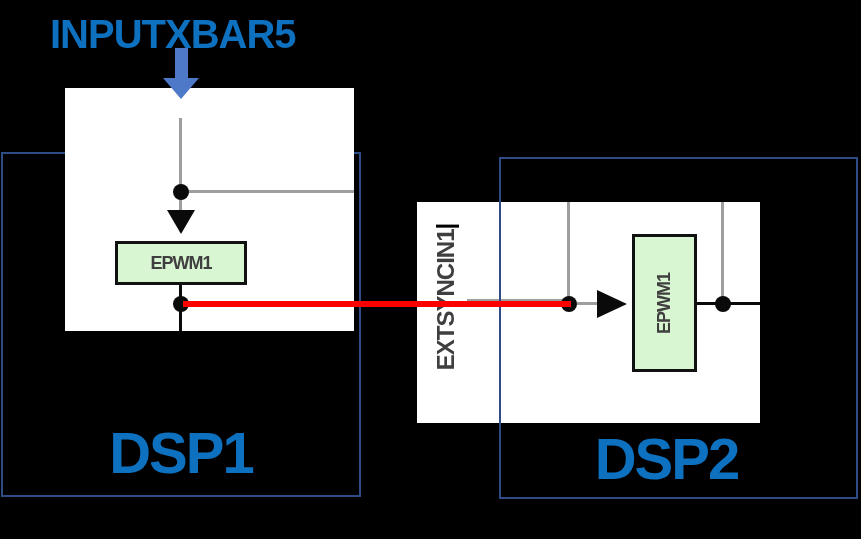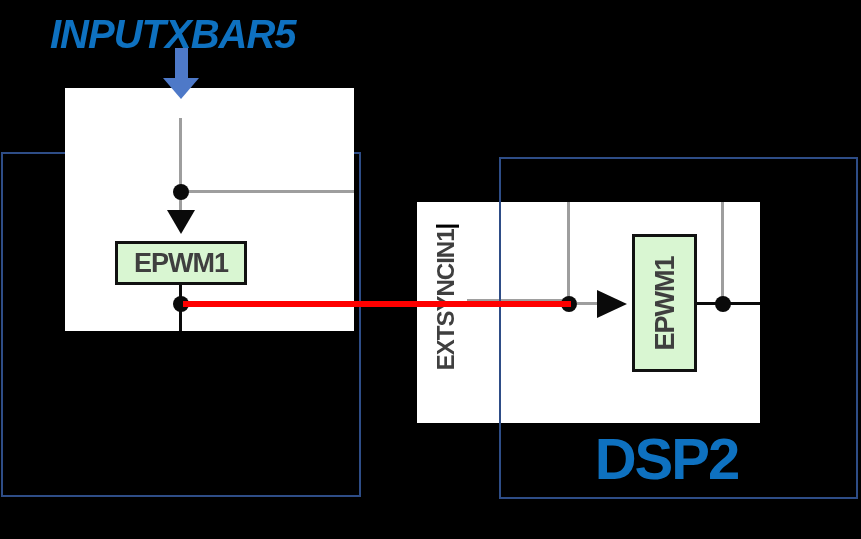"INPUTXBAR5" #inputxbar-label { font-style: italic -> none }
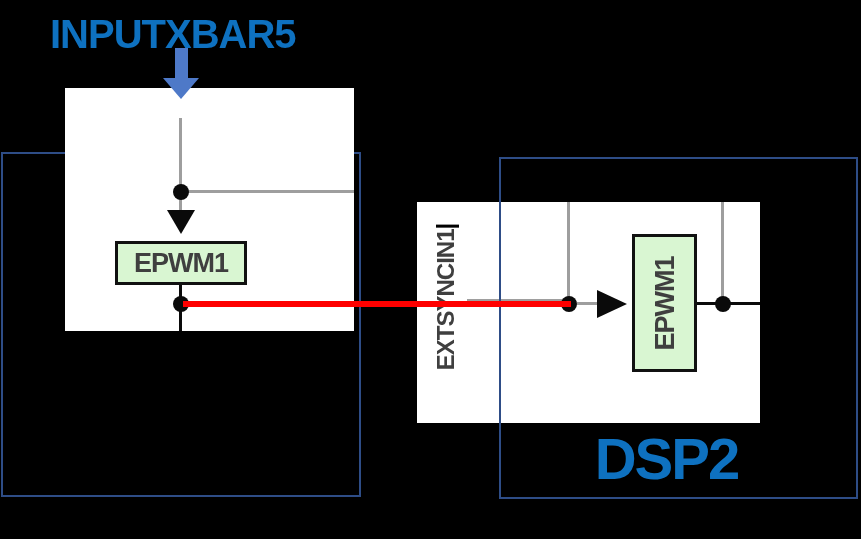"EPWM1" .epwm { font-size: 27px -> 18px }
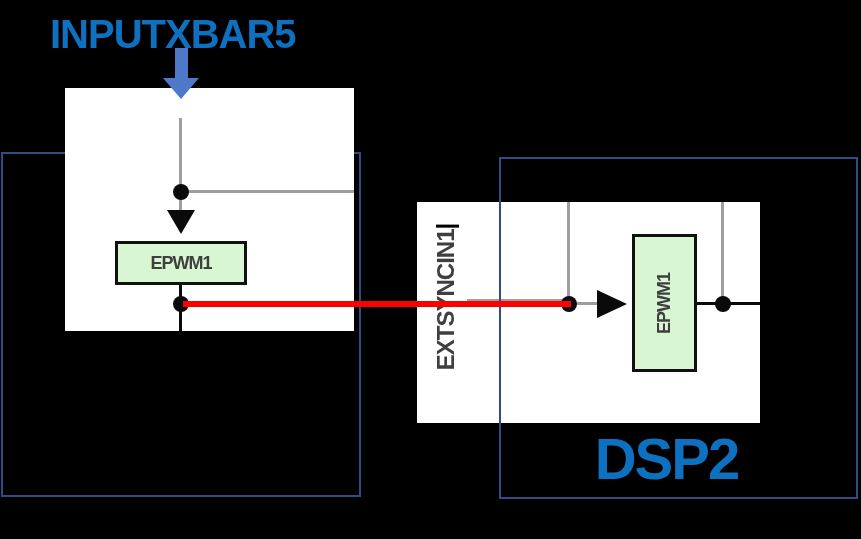"DSP1" div.chiplabel { html: none -> <div>DSP1</div> }
